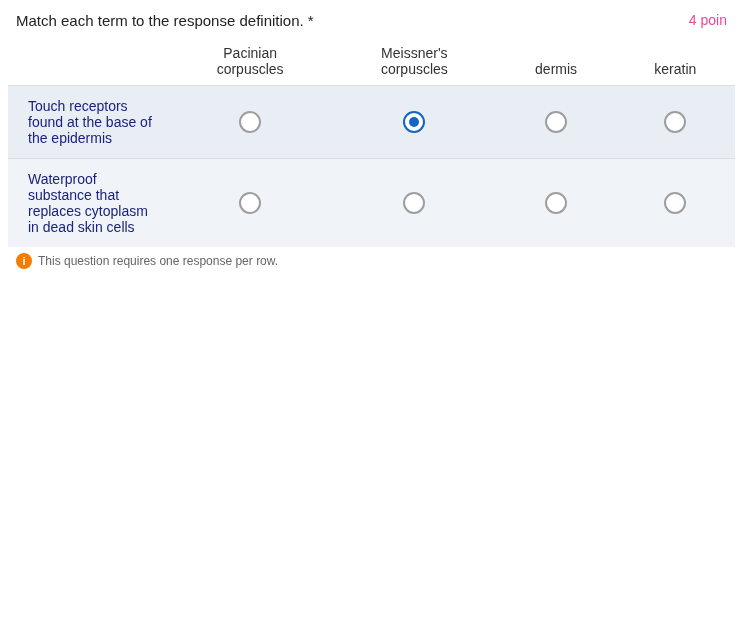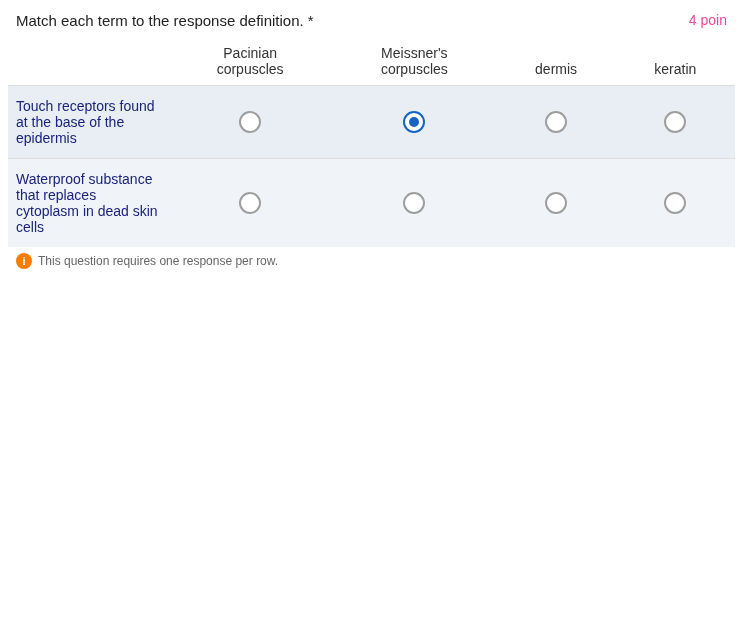"Touch receptors found at the" tbody td:first-child { padding-left: 8px -> 20px }
